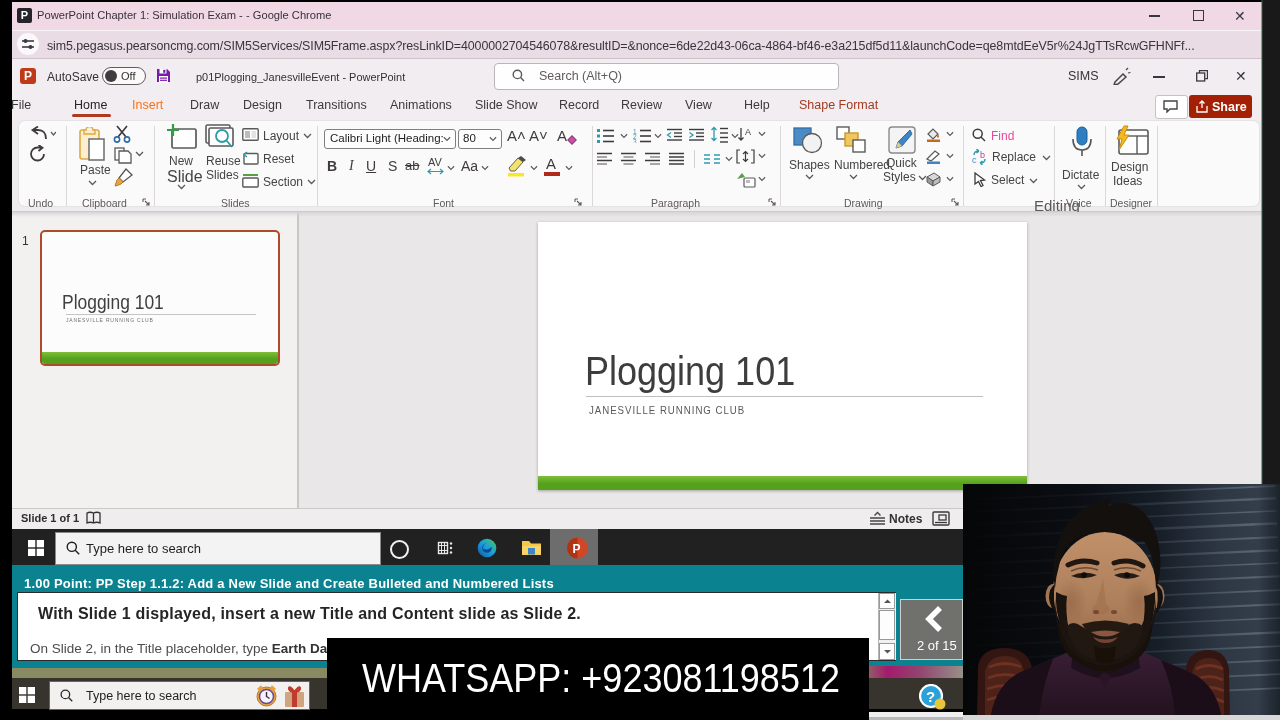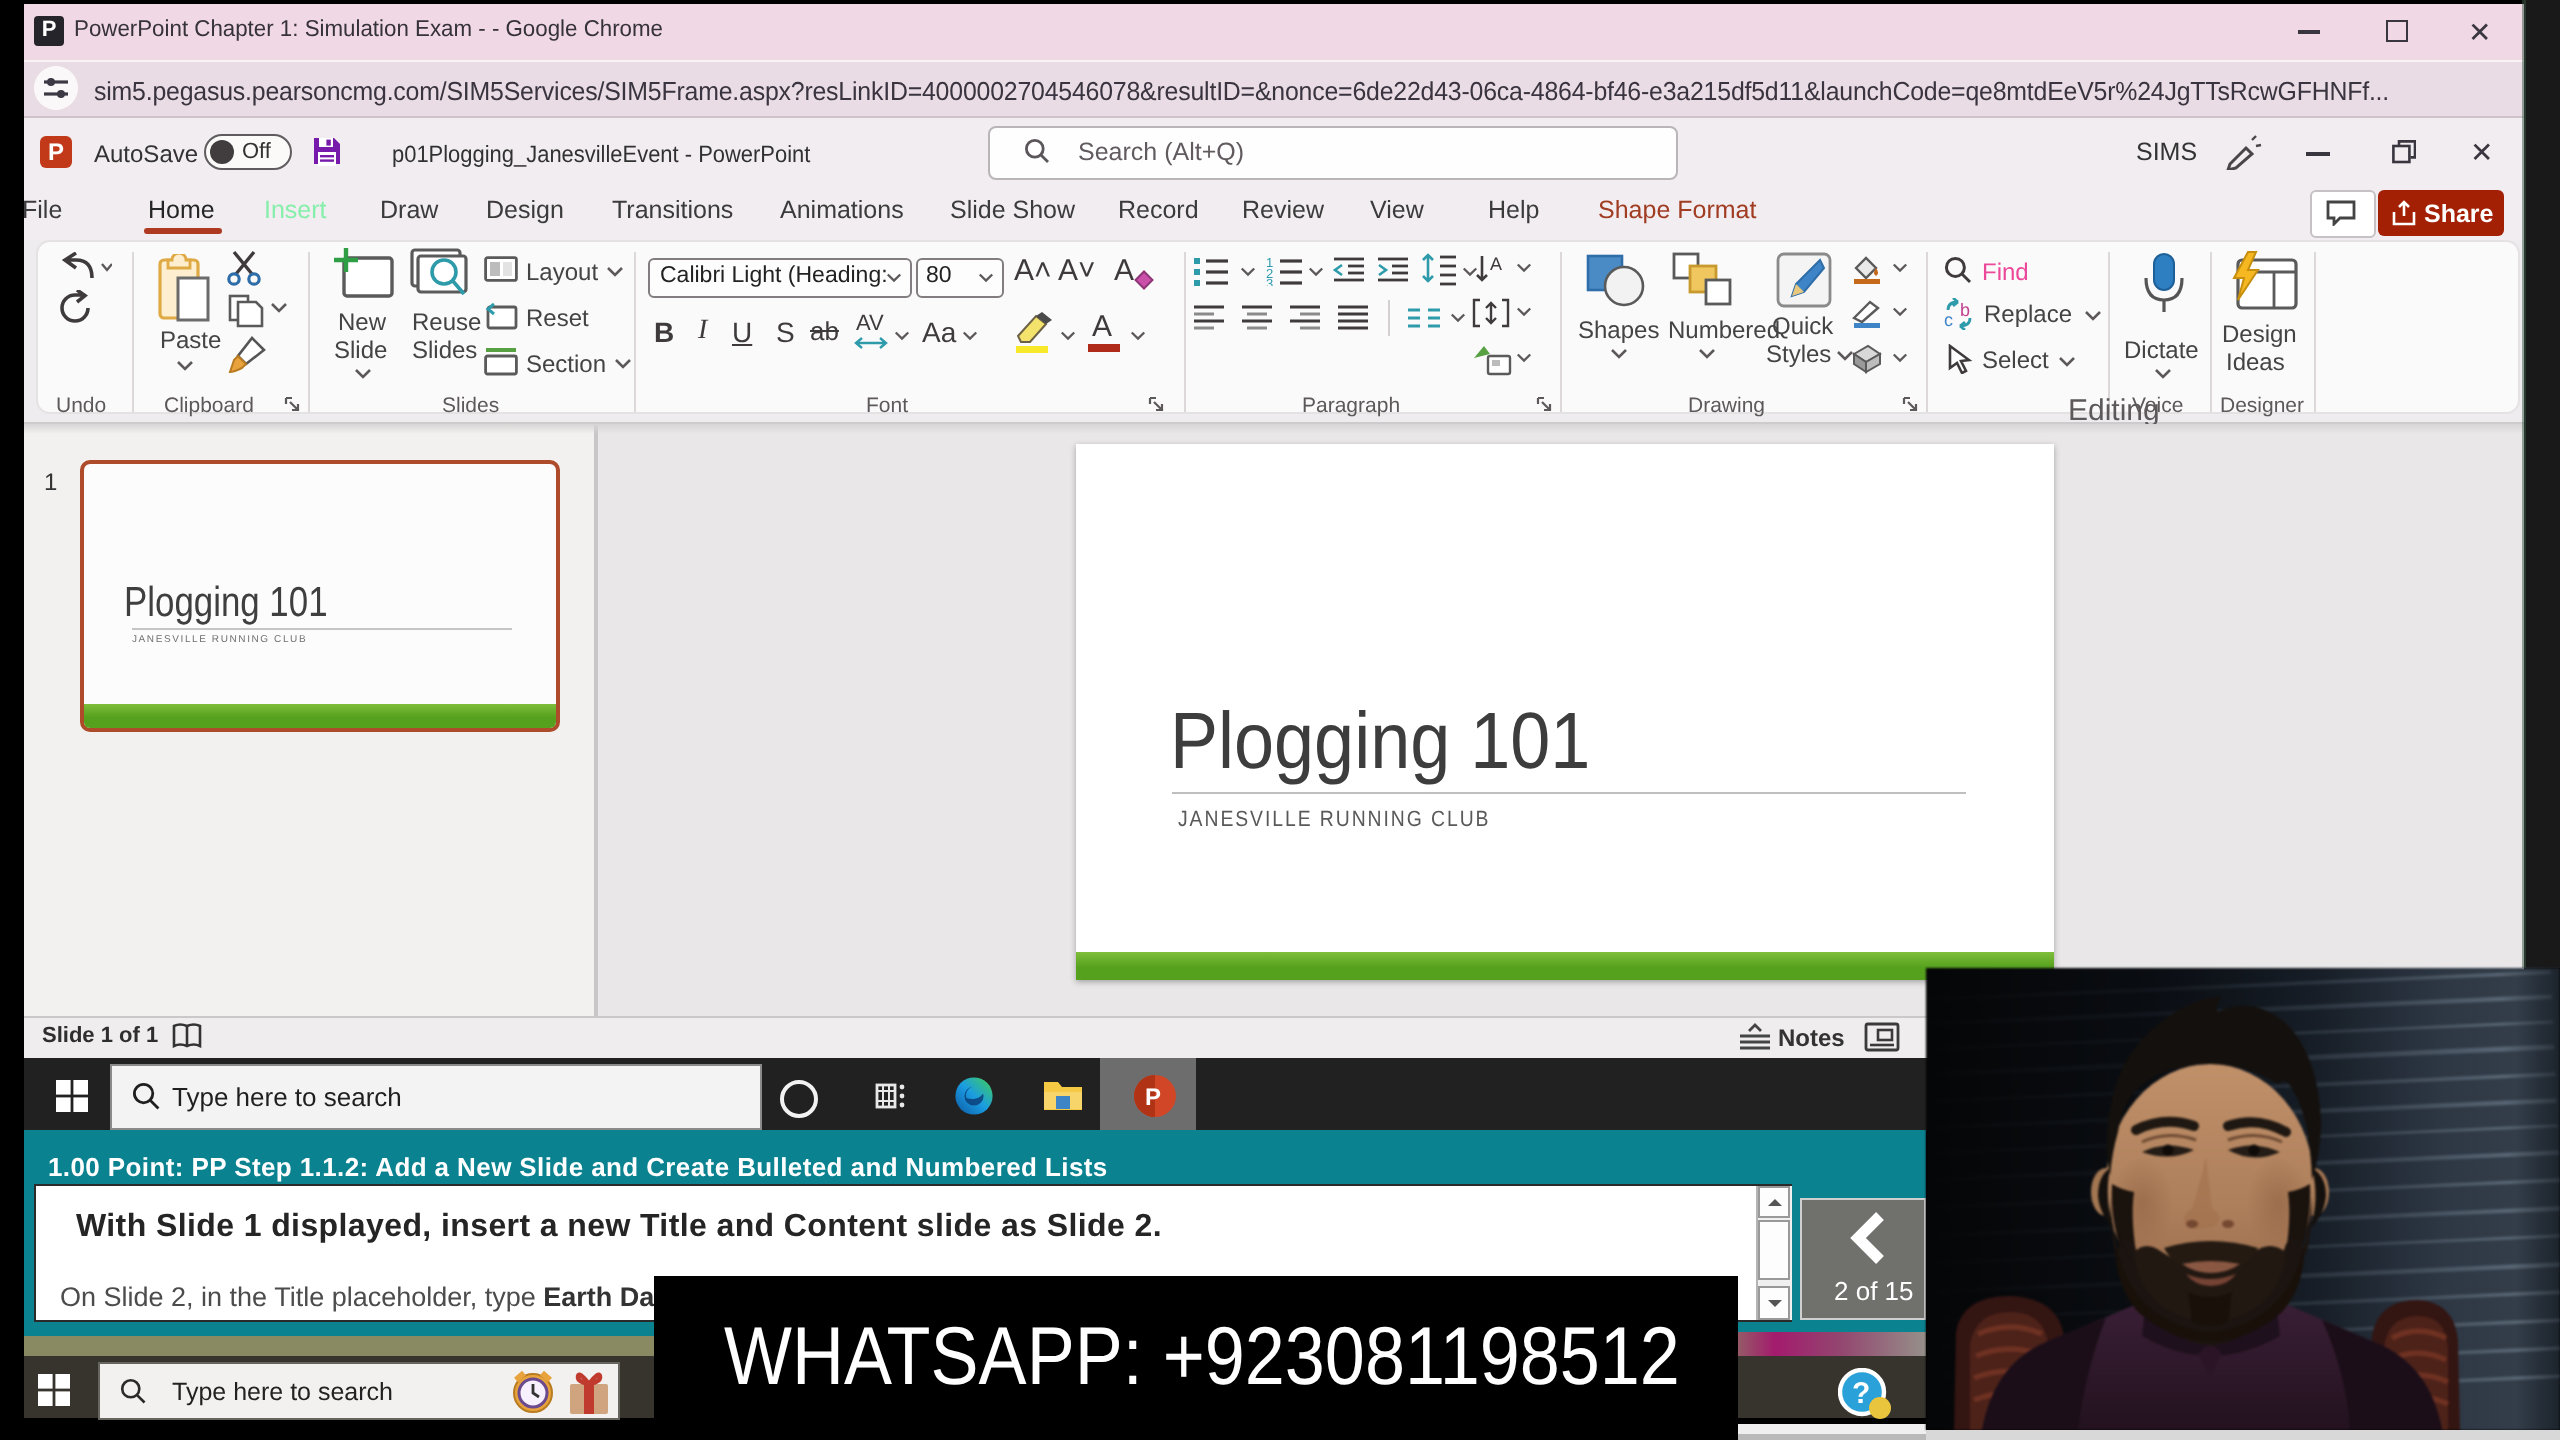"Insert" div.a { color: #86efac -> #f97316 }
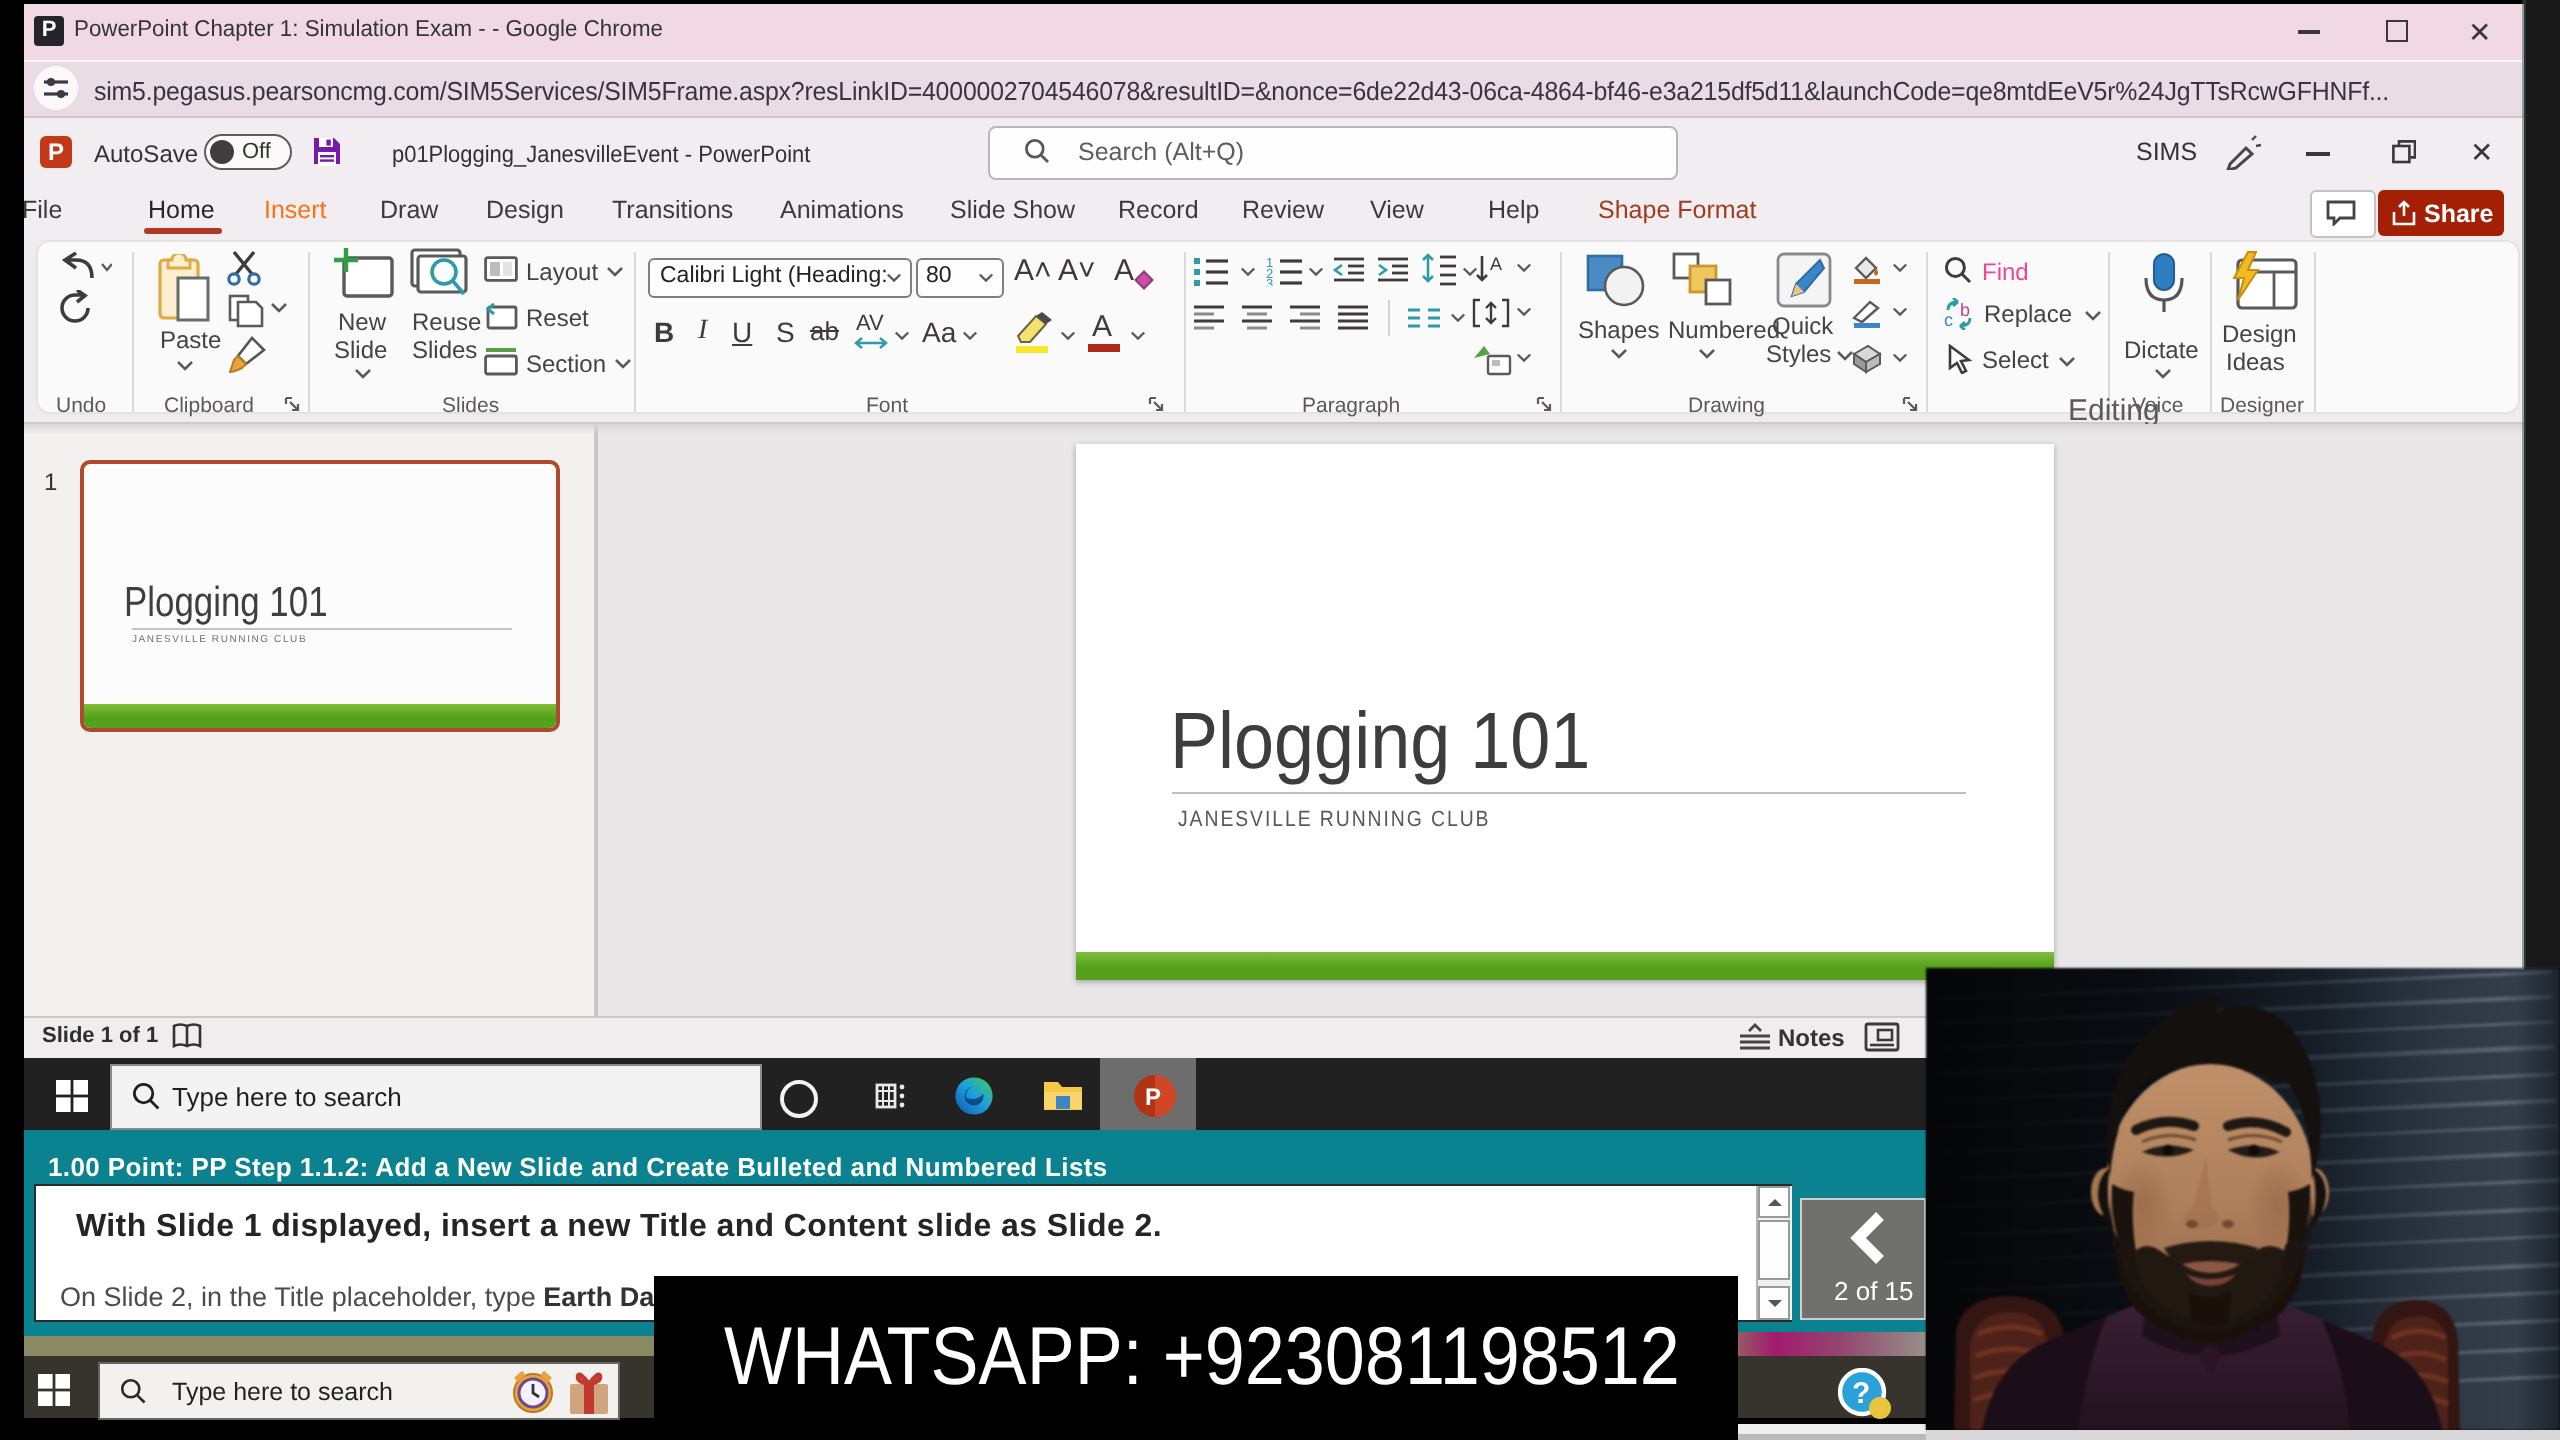"Slide" div.a { font-size: 12px -> 16px }
